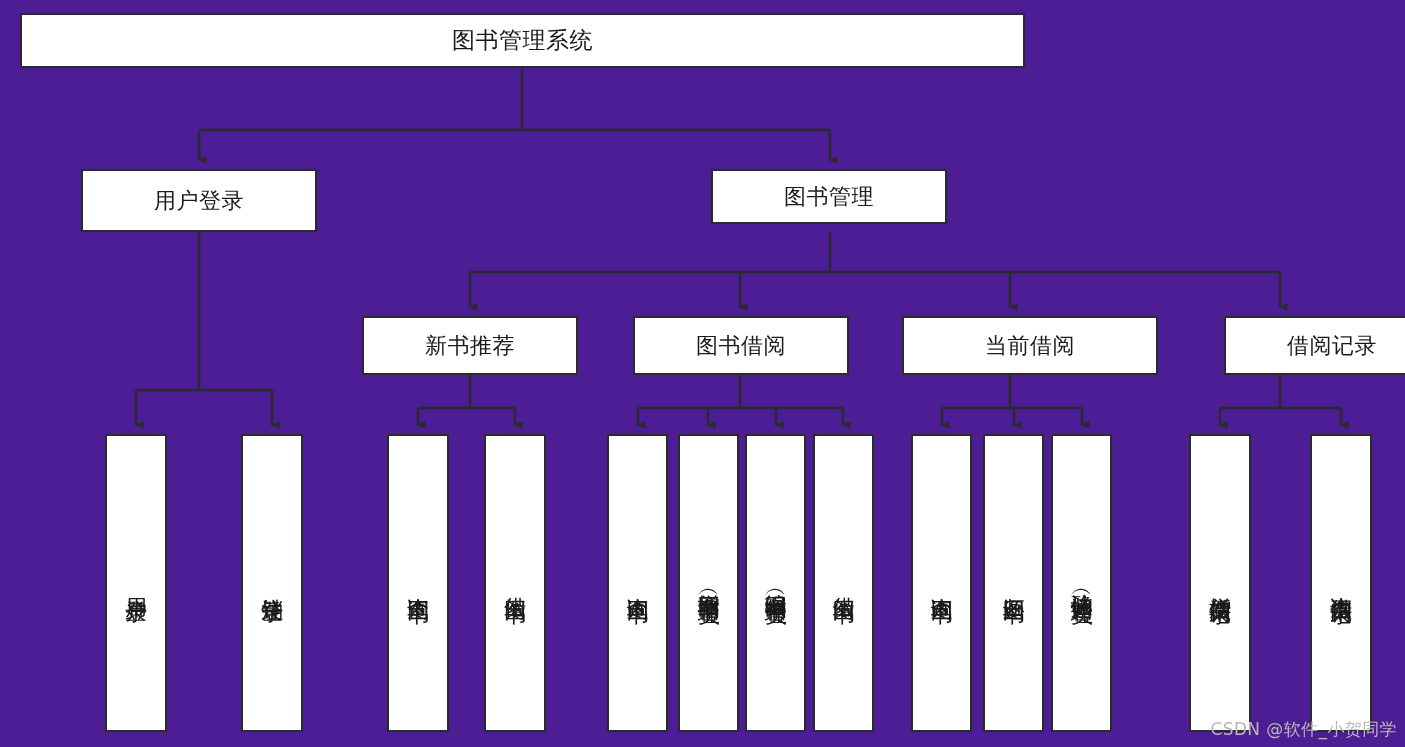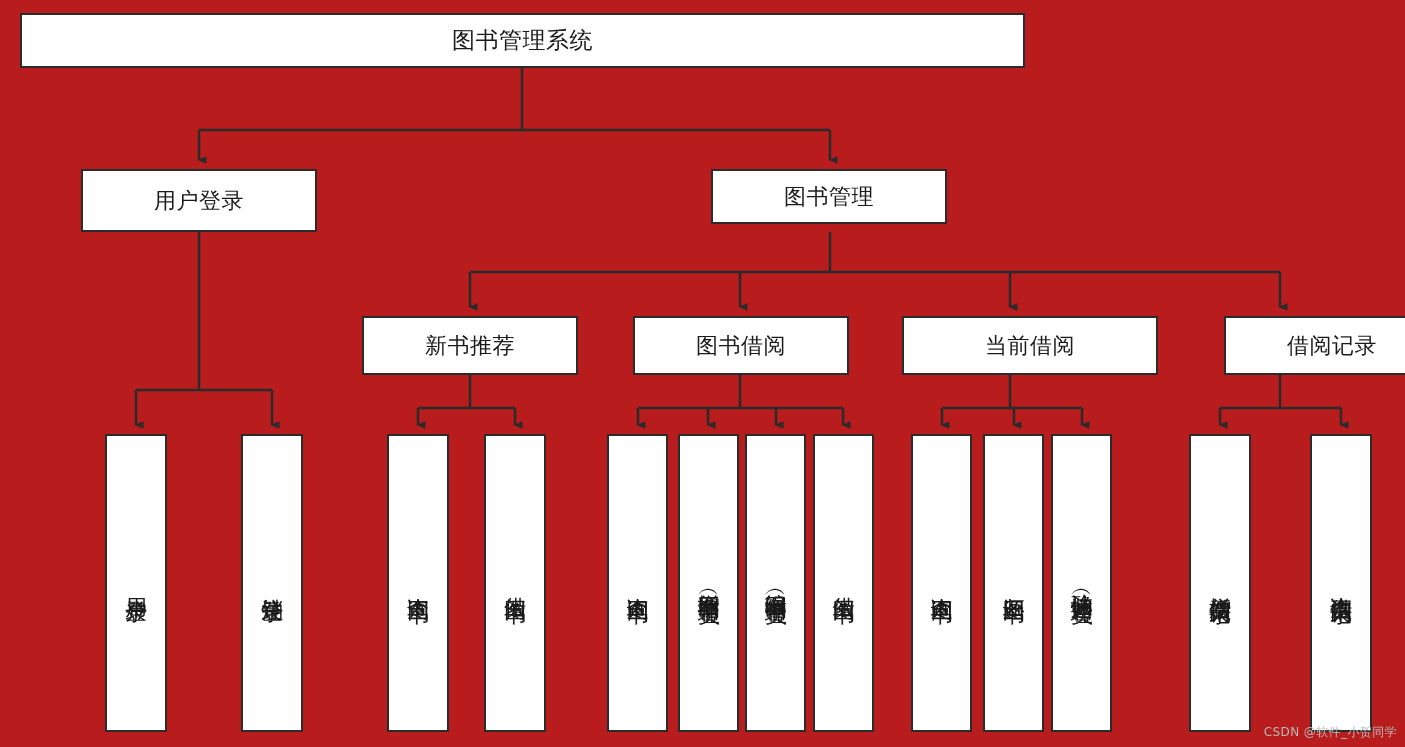"图书管理系统" #canvas { background: #b91c1c -> #4c1d95 }
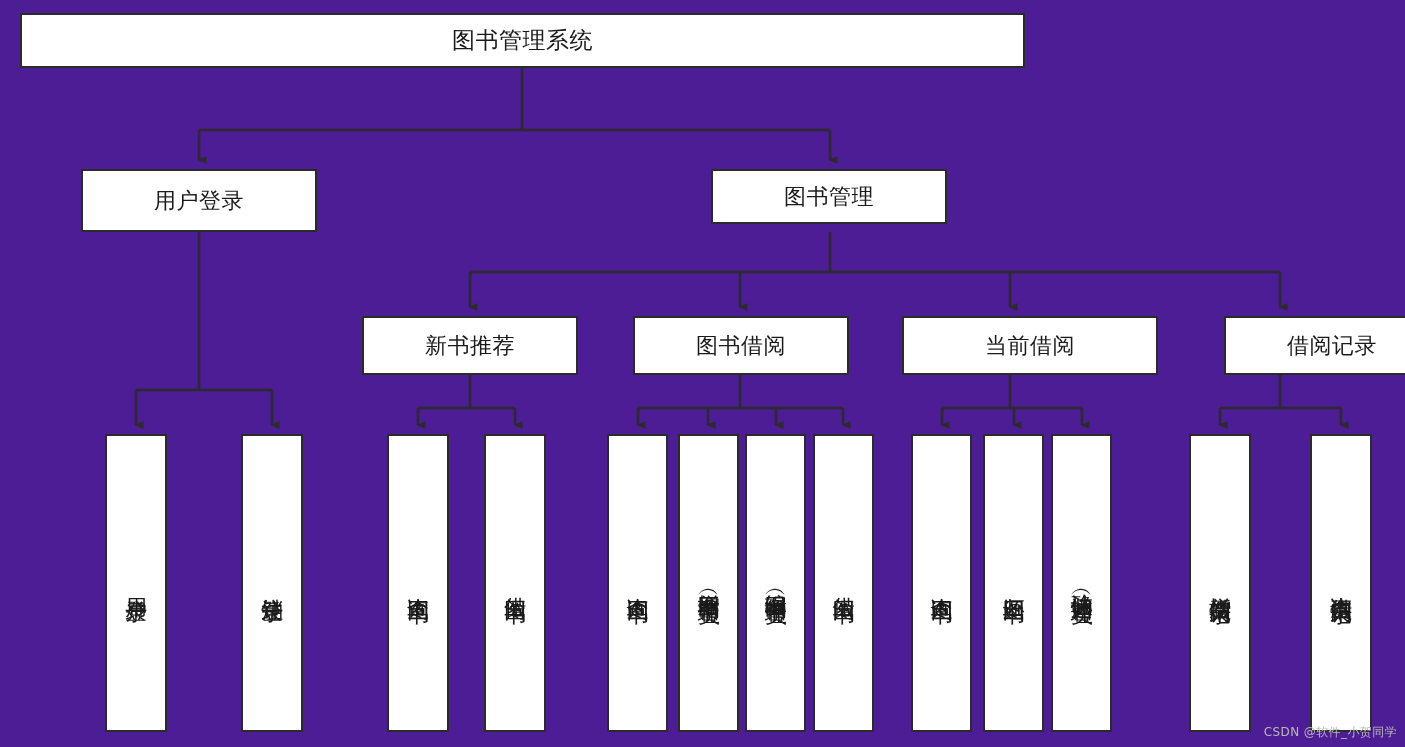"CSDN @软件_小贺同学" .watermark { font-size: 12px -> 17px }
